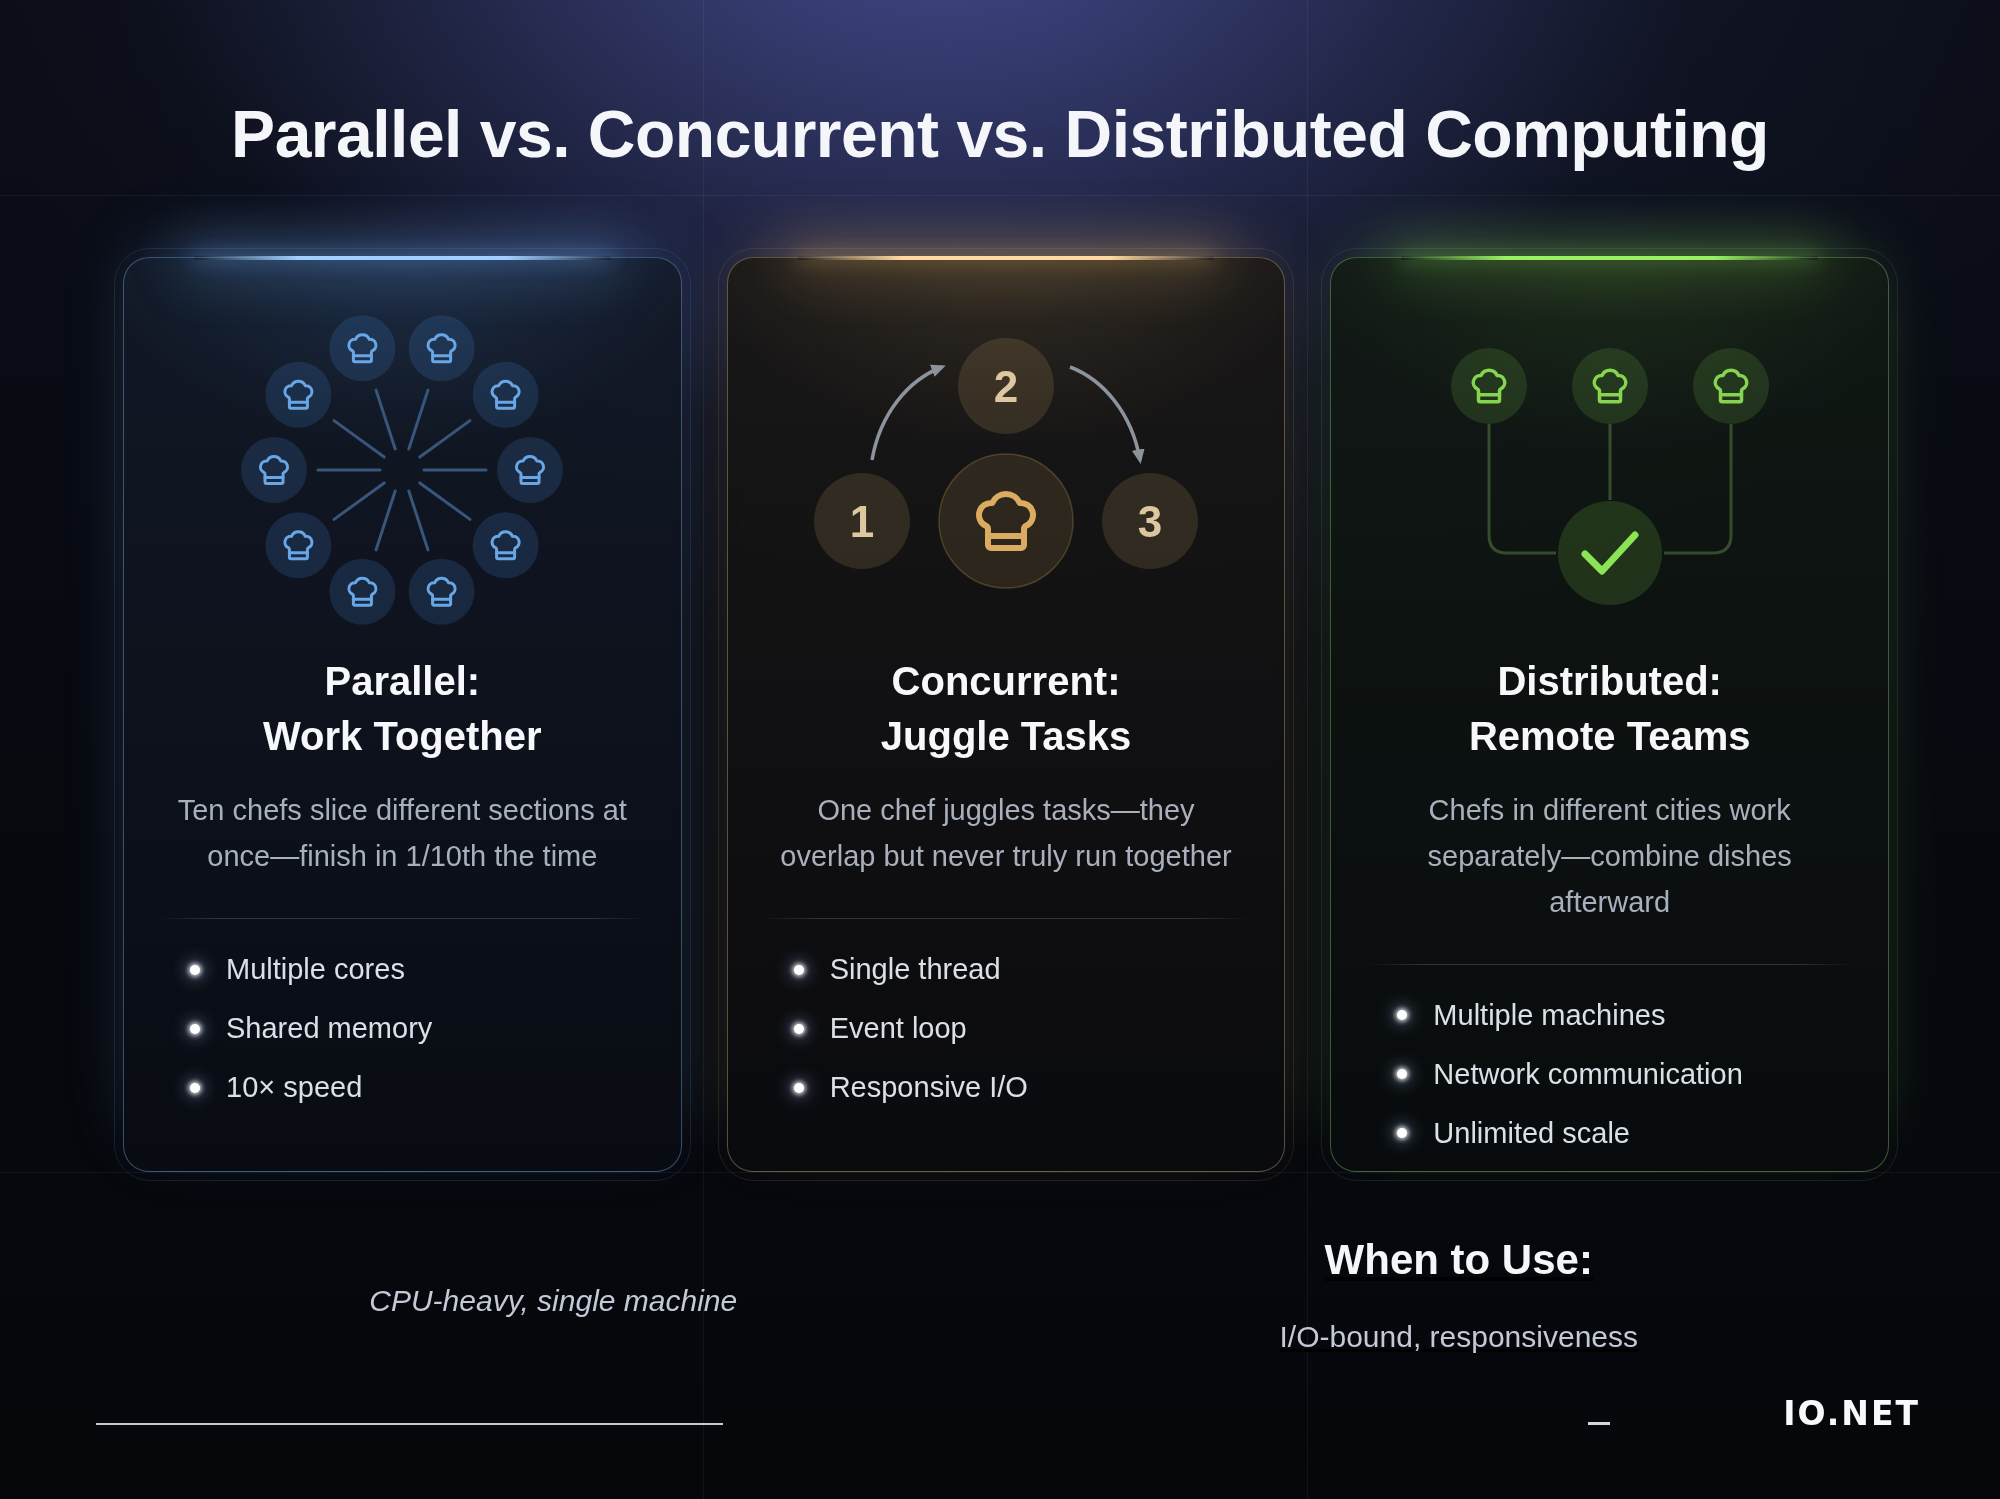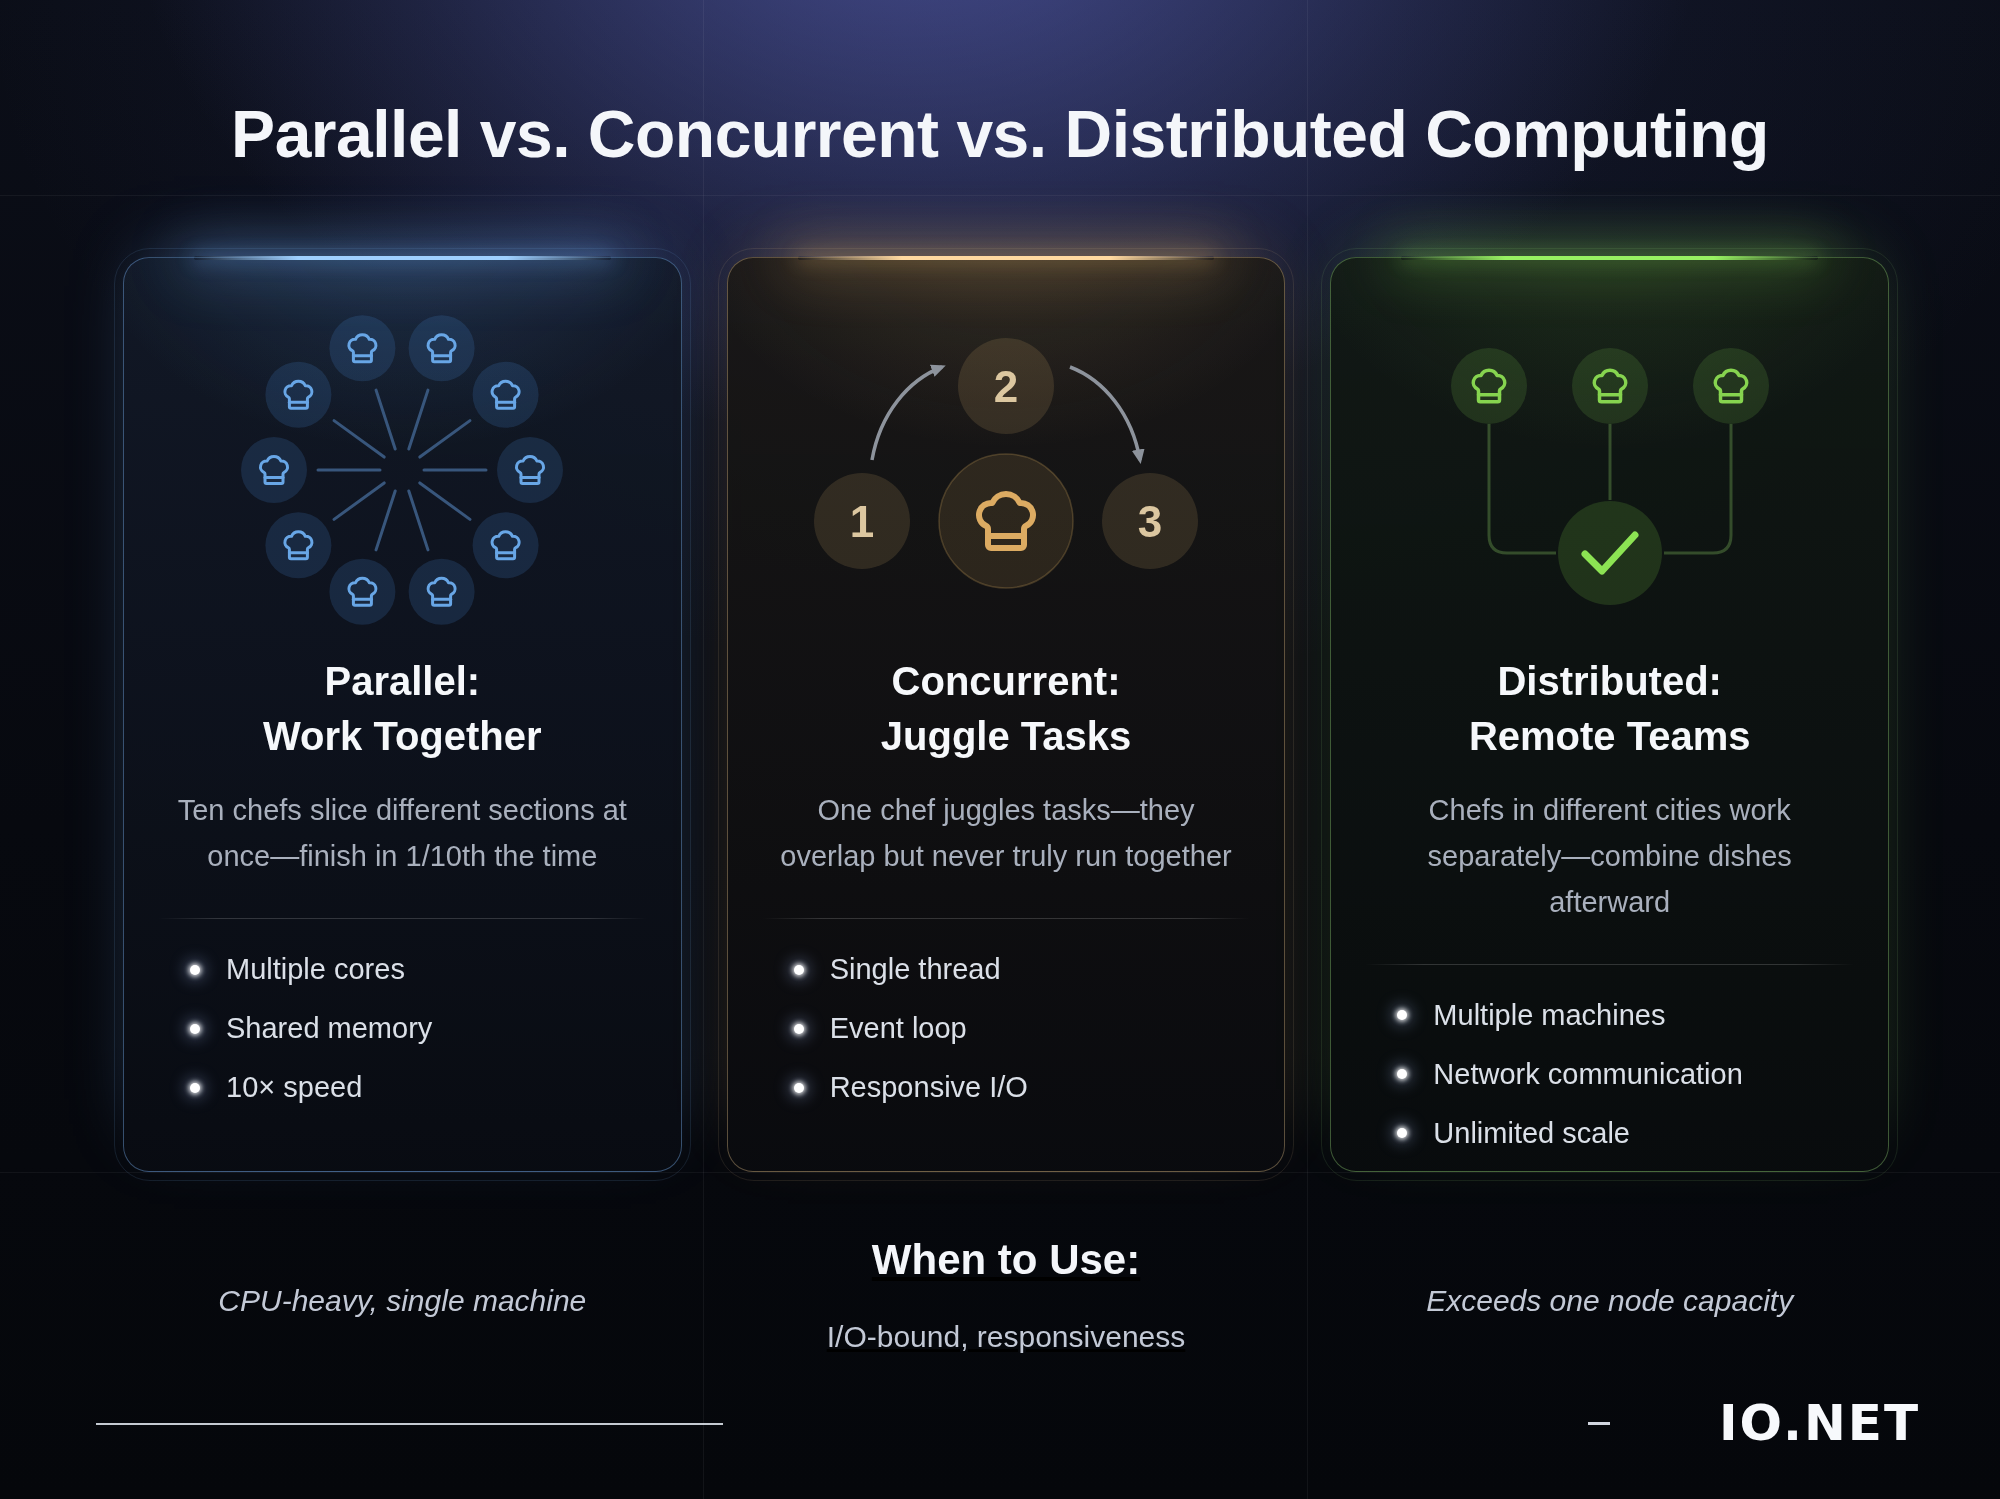"Exceeds one node capacity" div.band-cell { html: <div> <p>Exceeds one node capacity</p> </div> -> none }
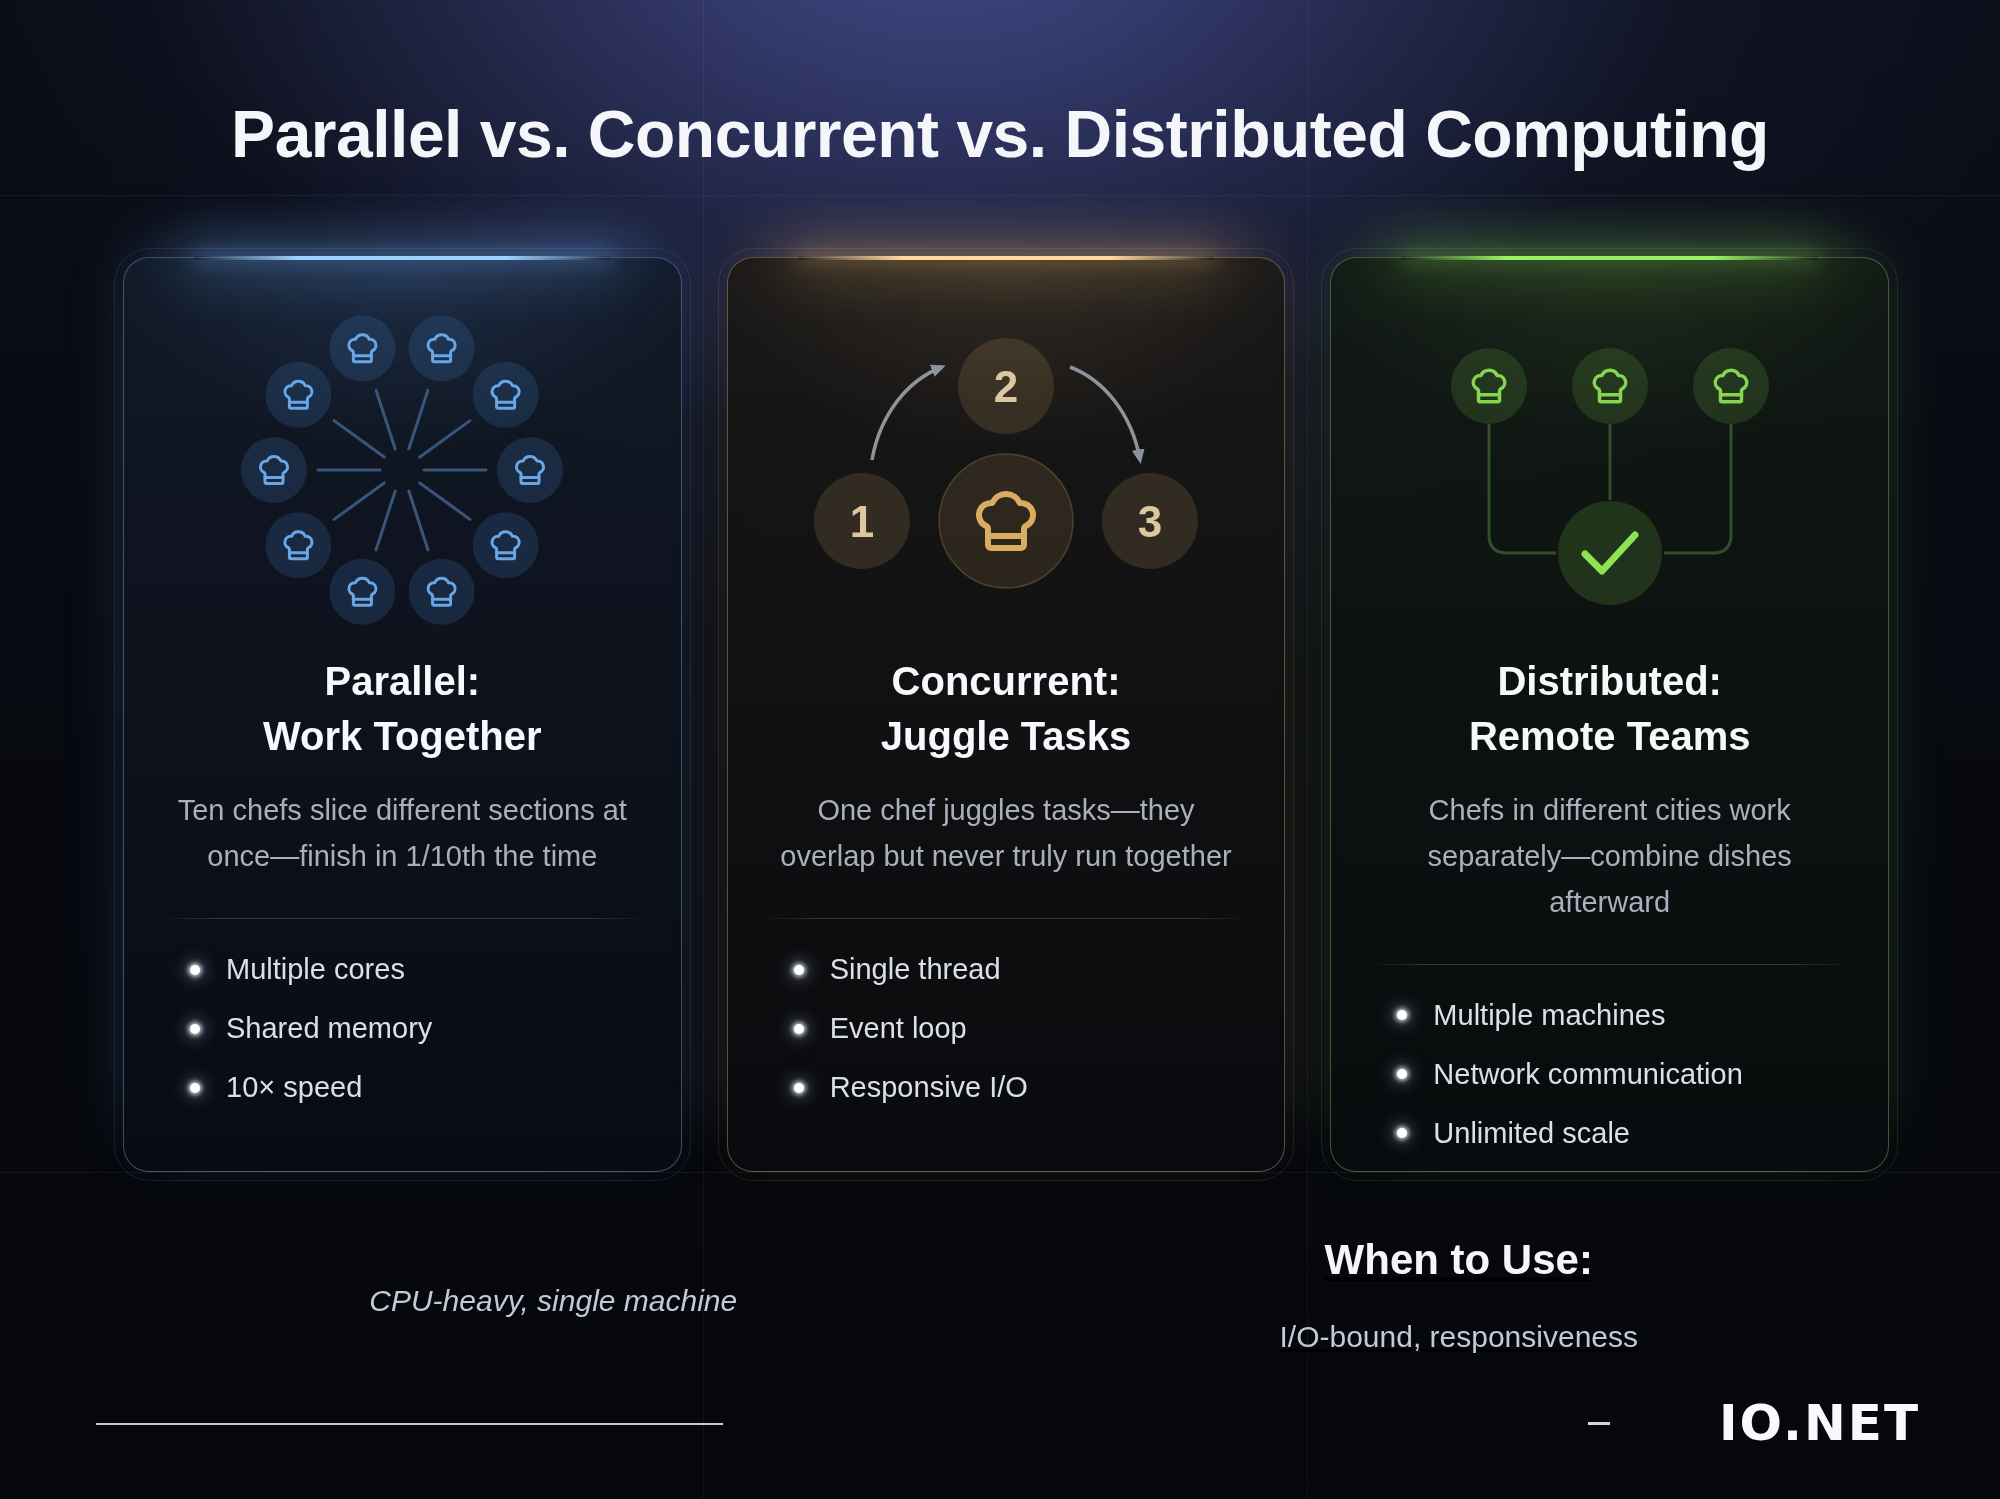"IO.NET" .brand { font-size: 50px -> 33px }
